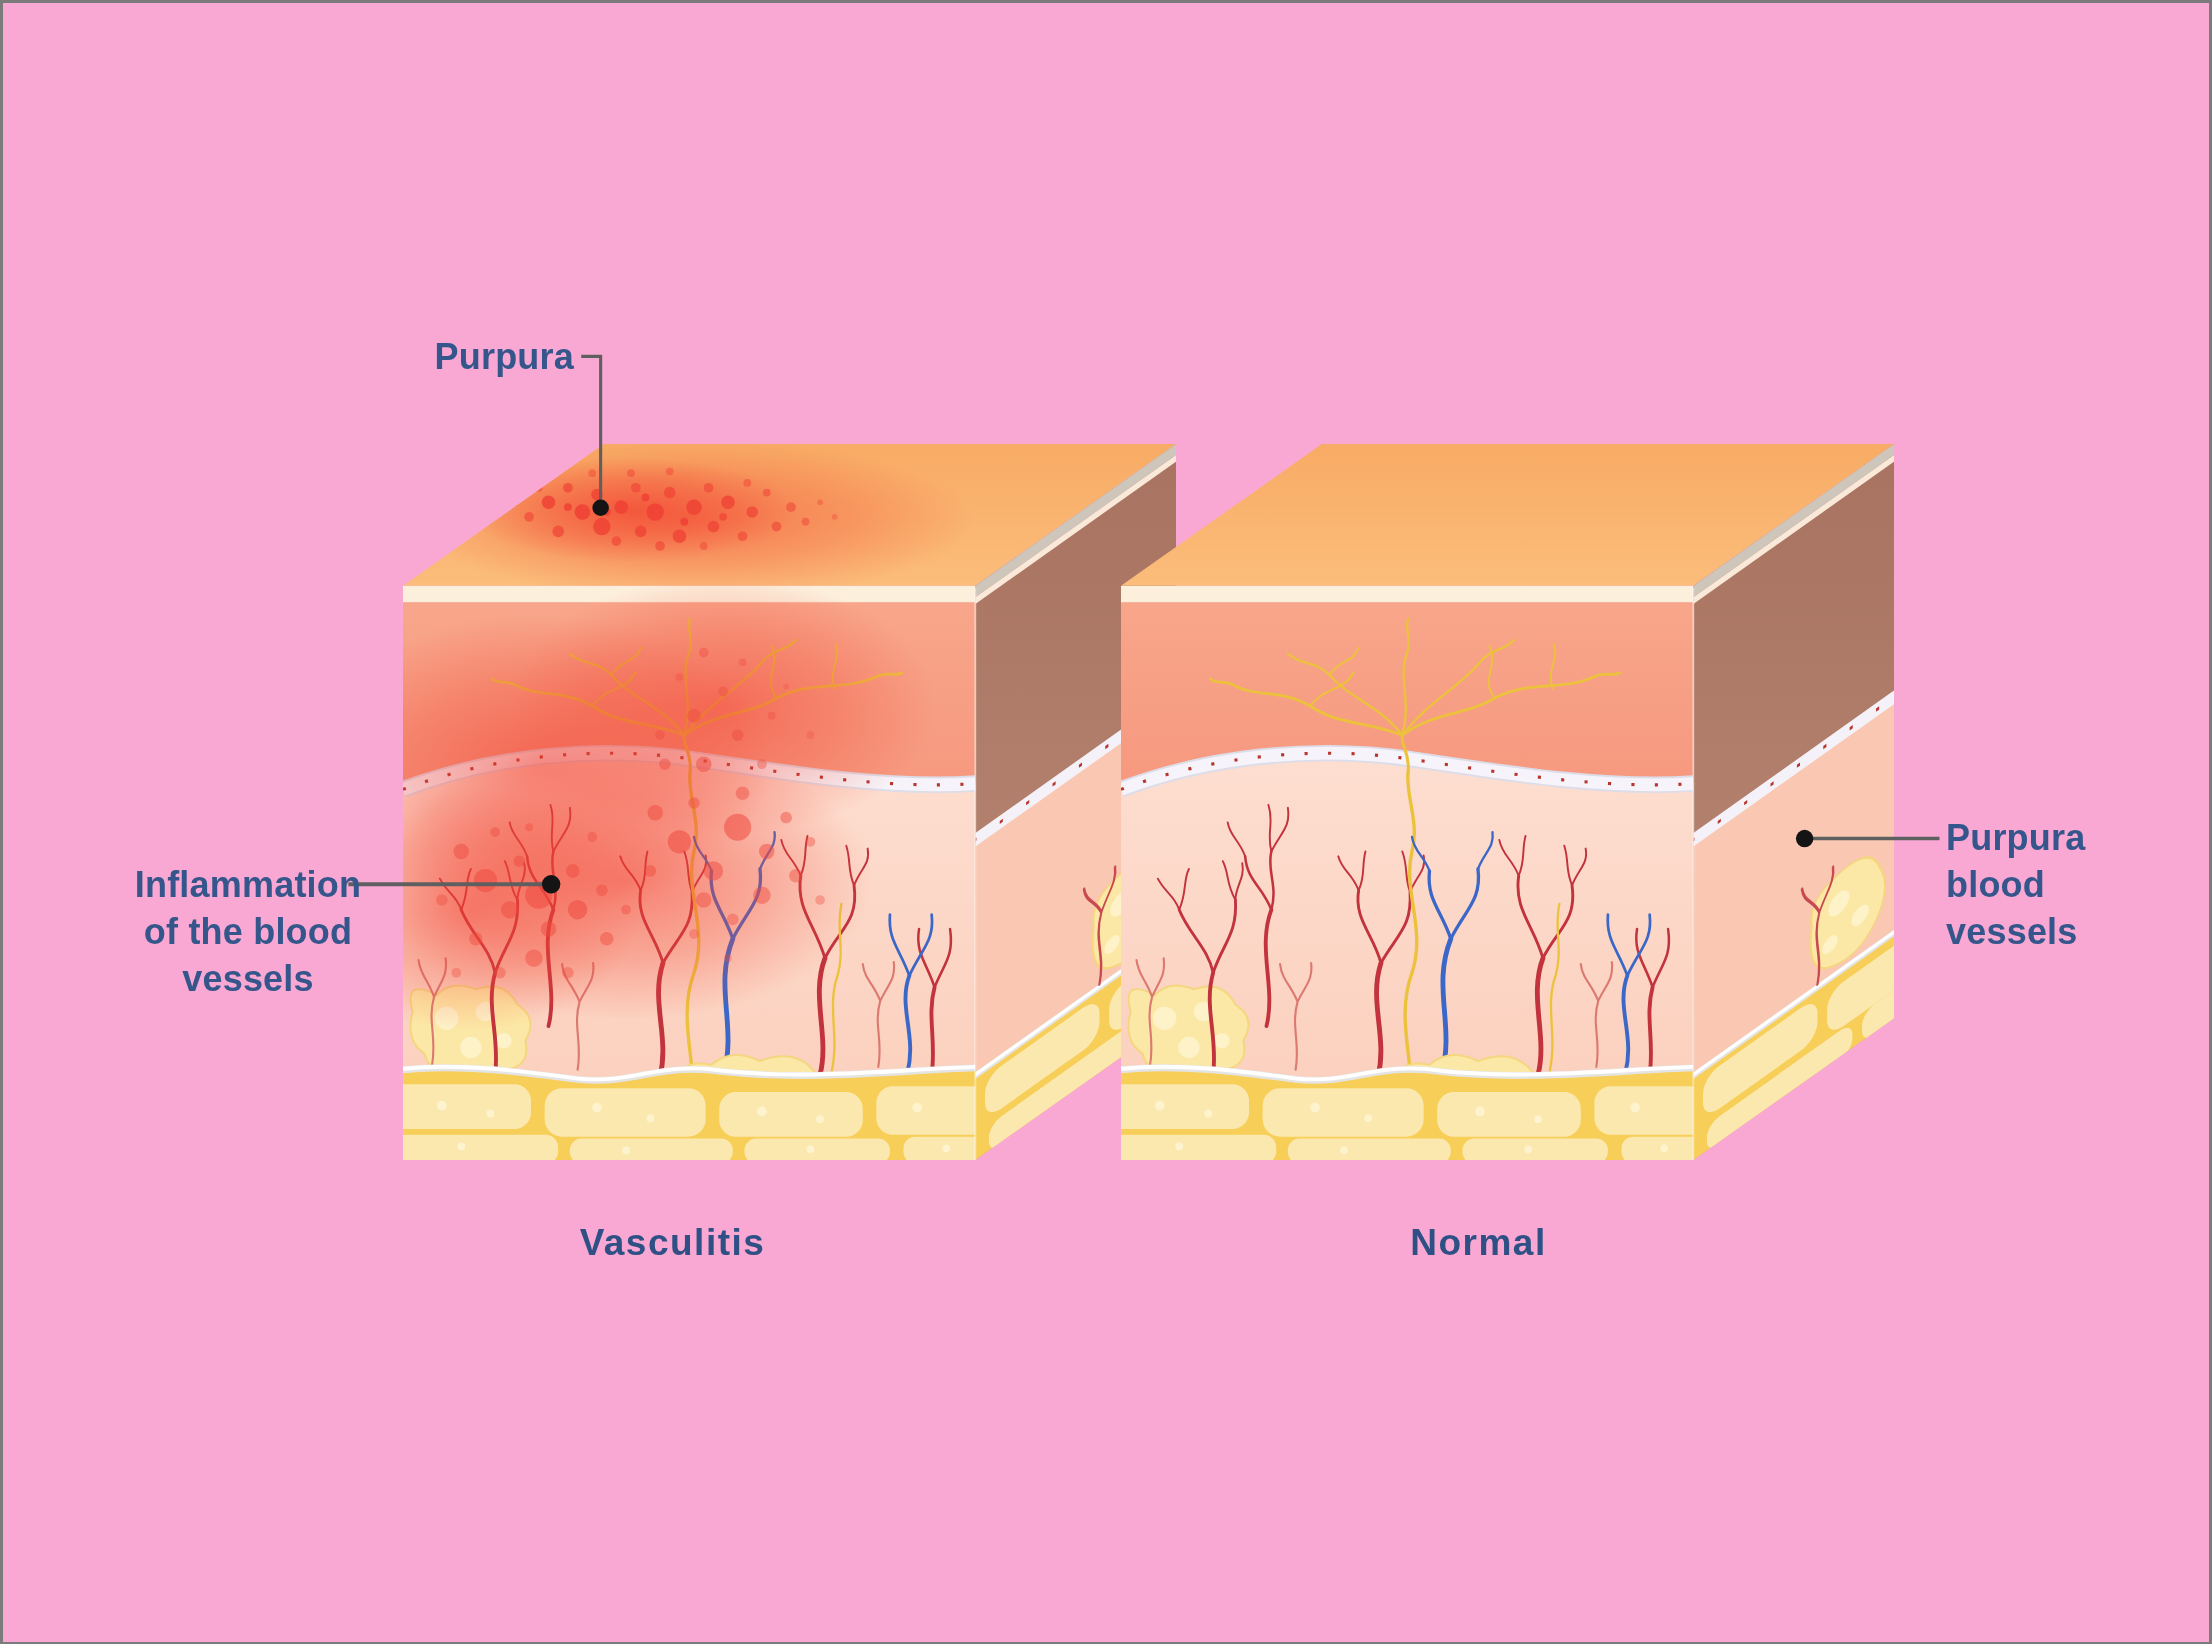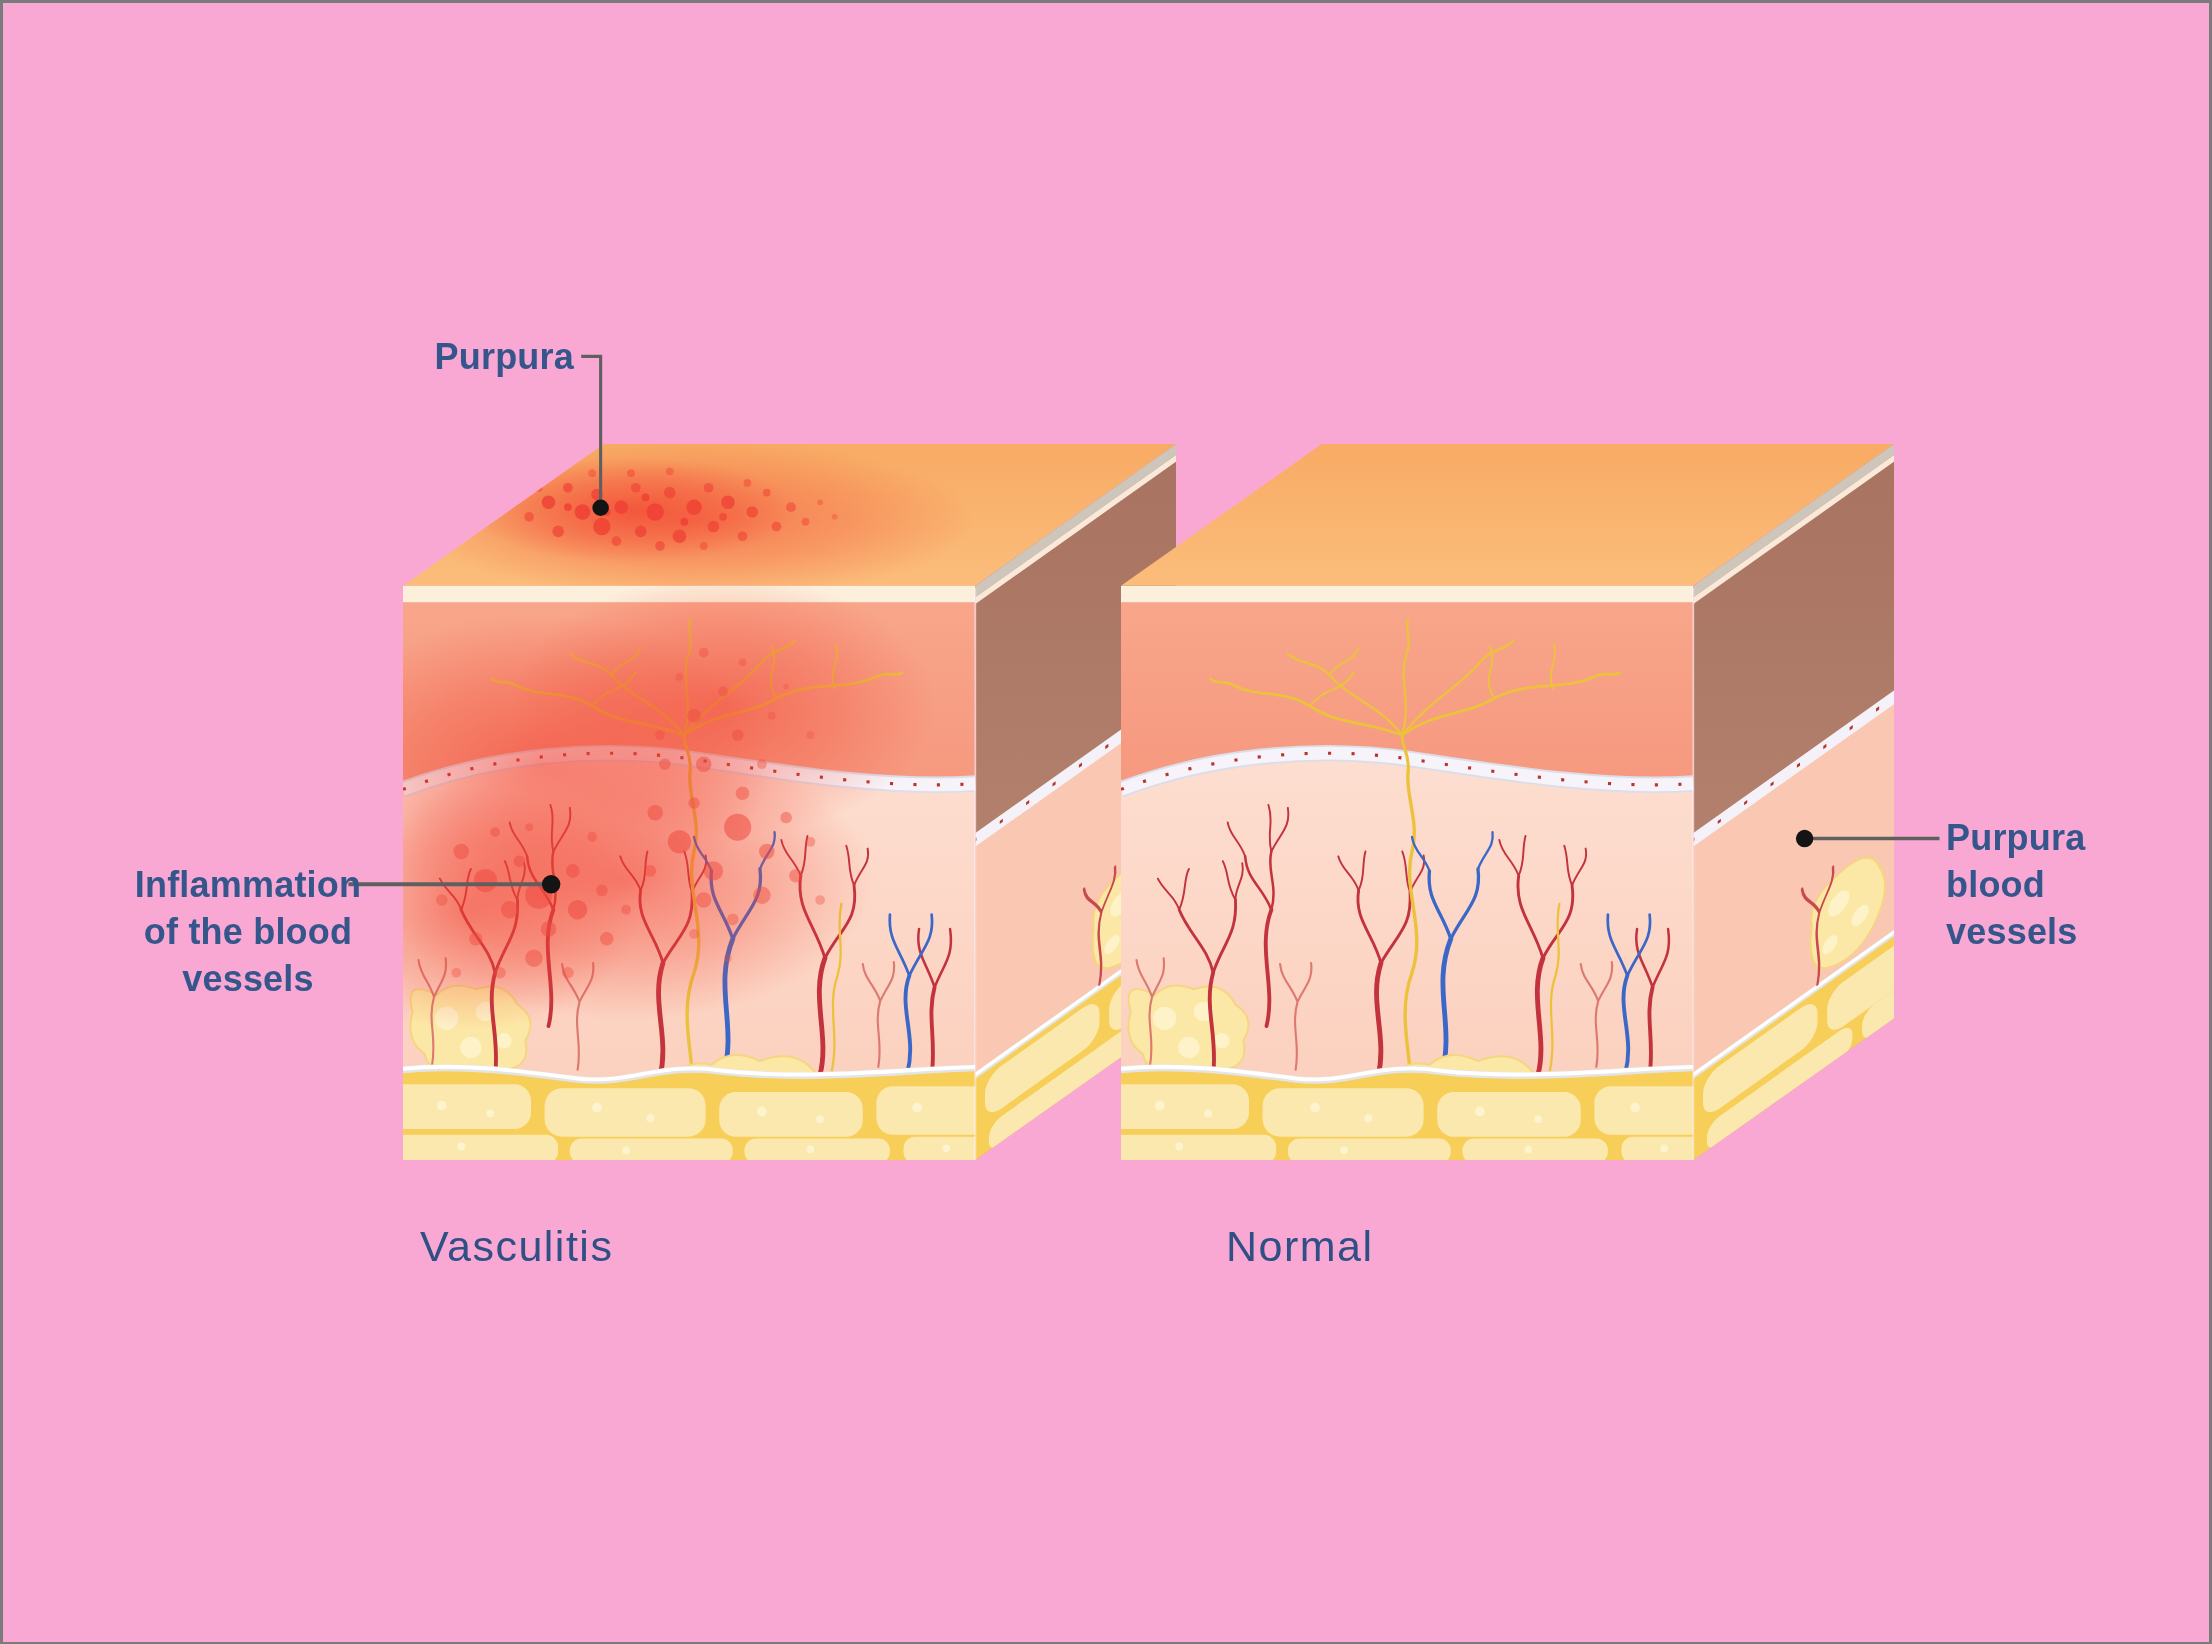"Vasculitis" .title { font-size: 43px -> 37px; font-weight: 400 -> 700; text-align: left -> center }
